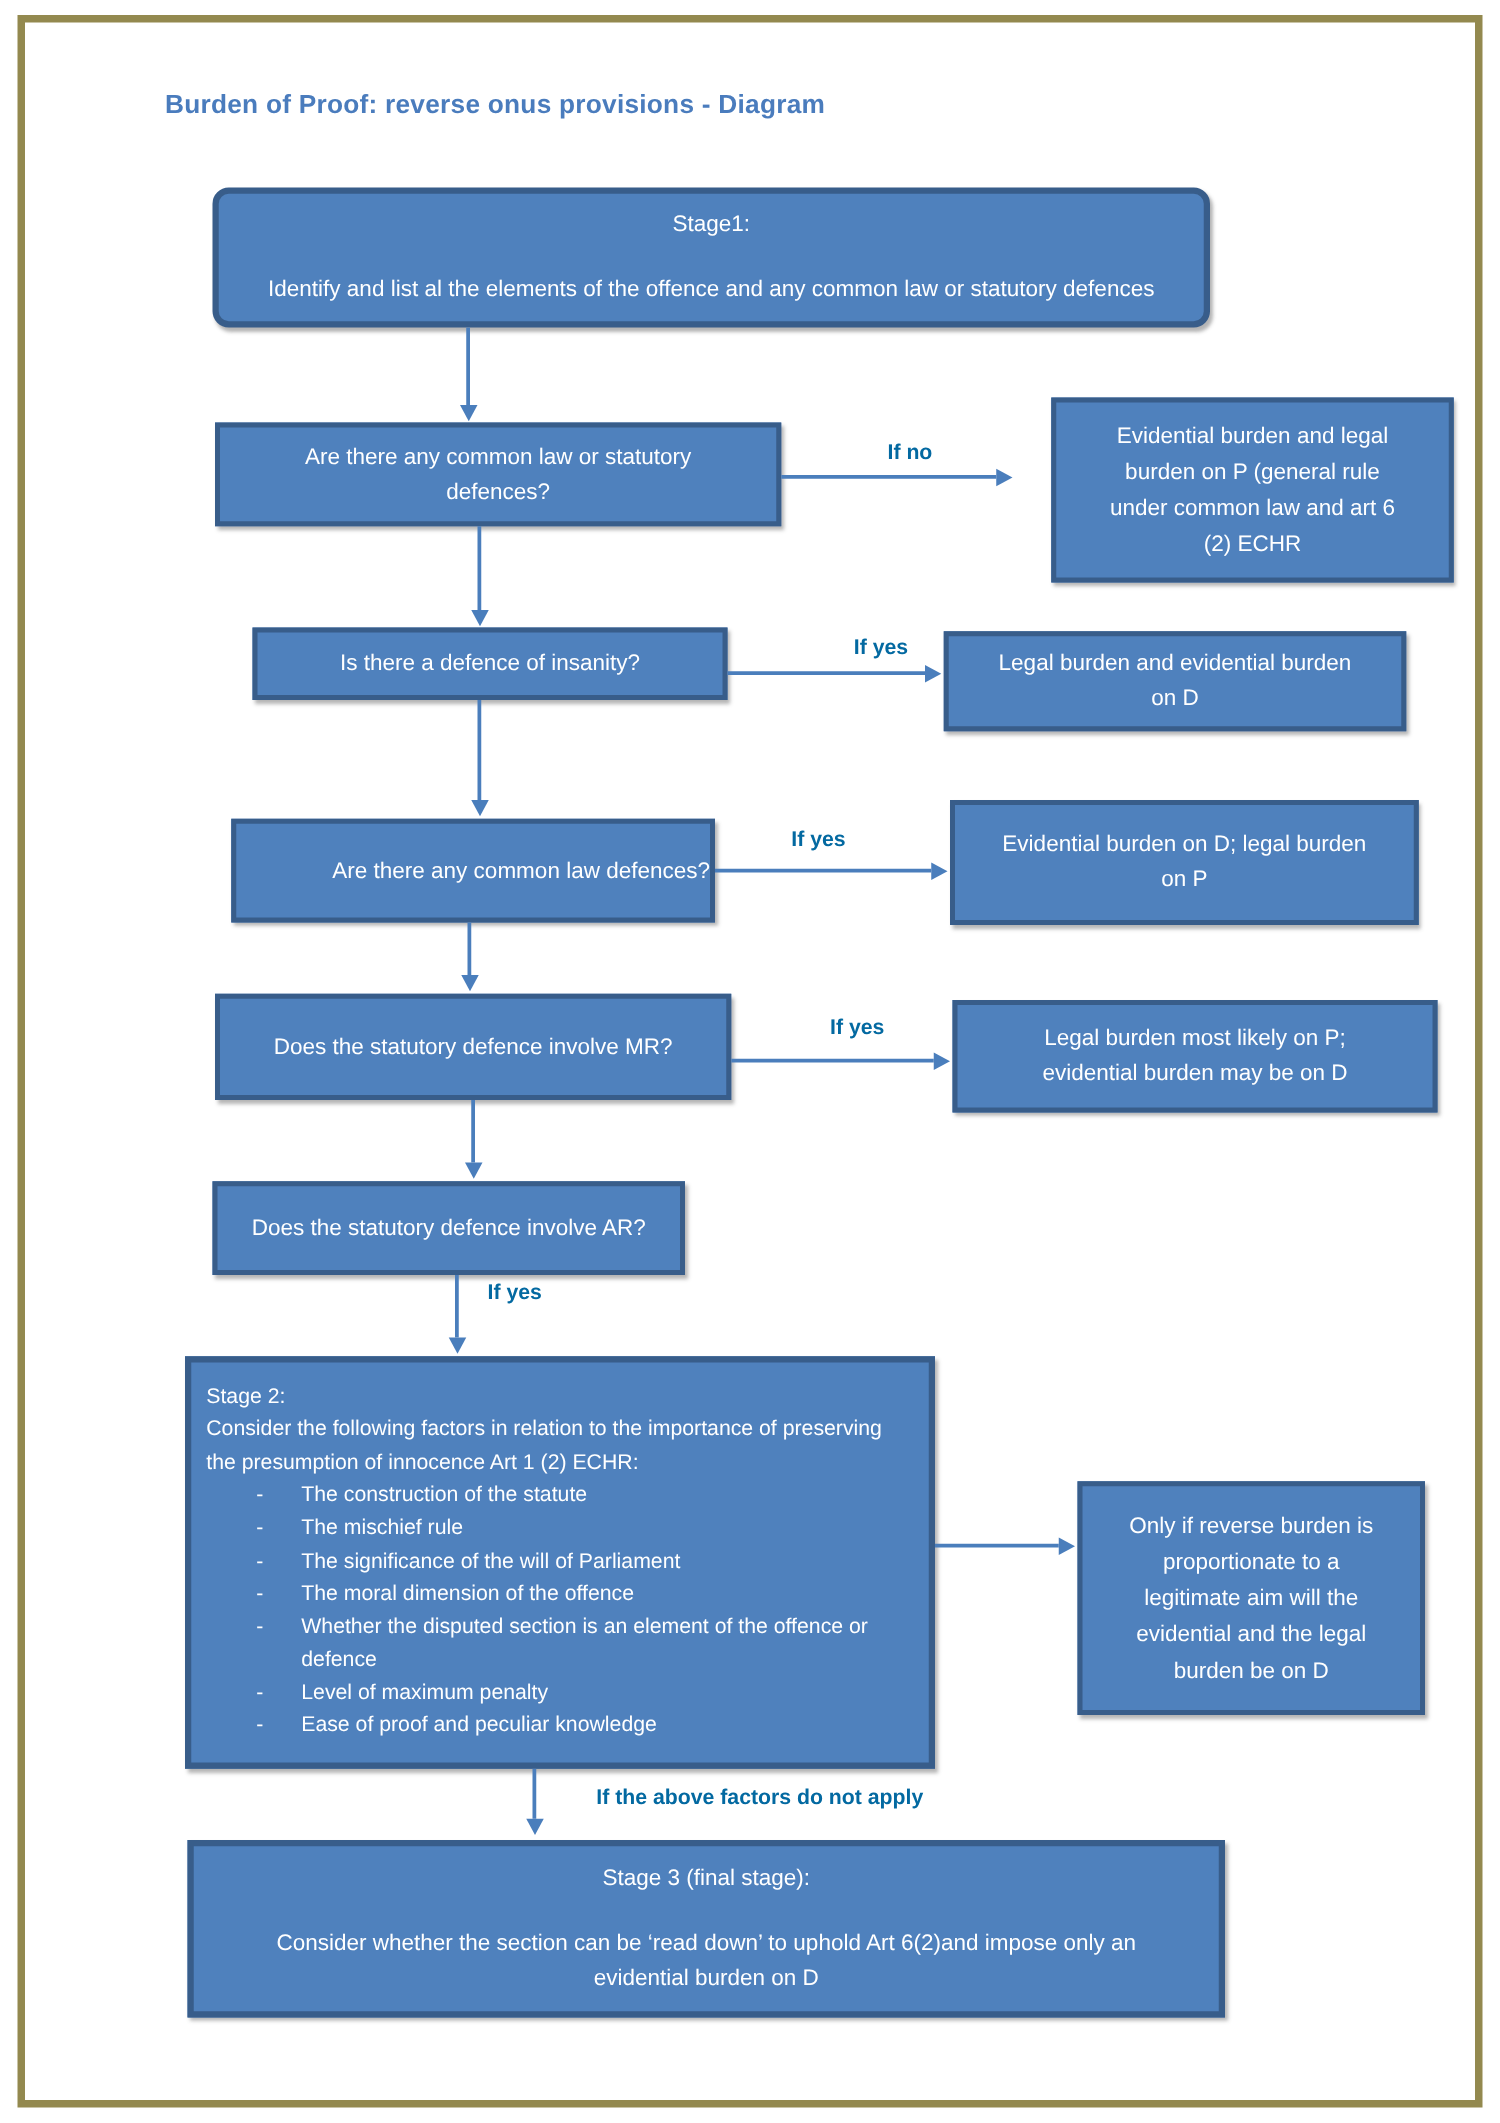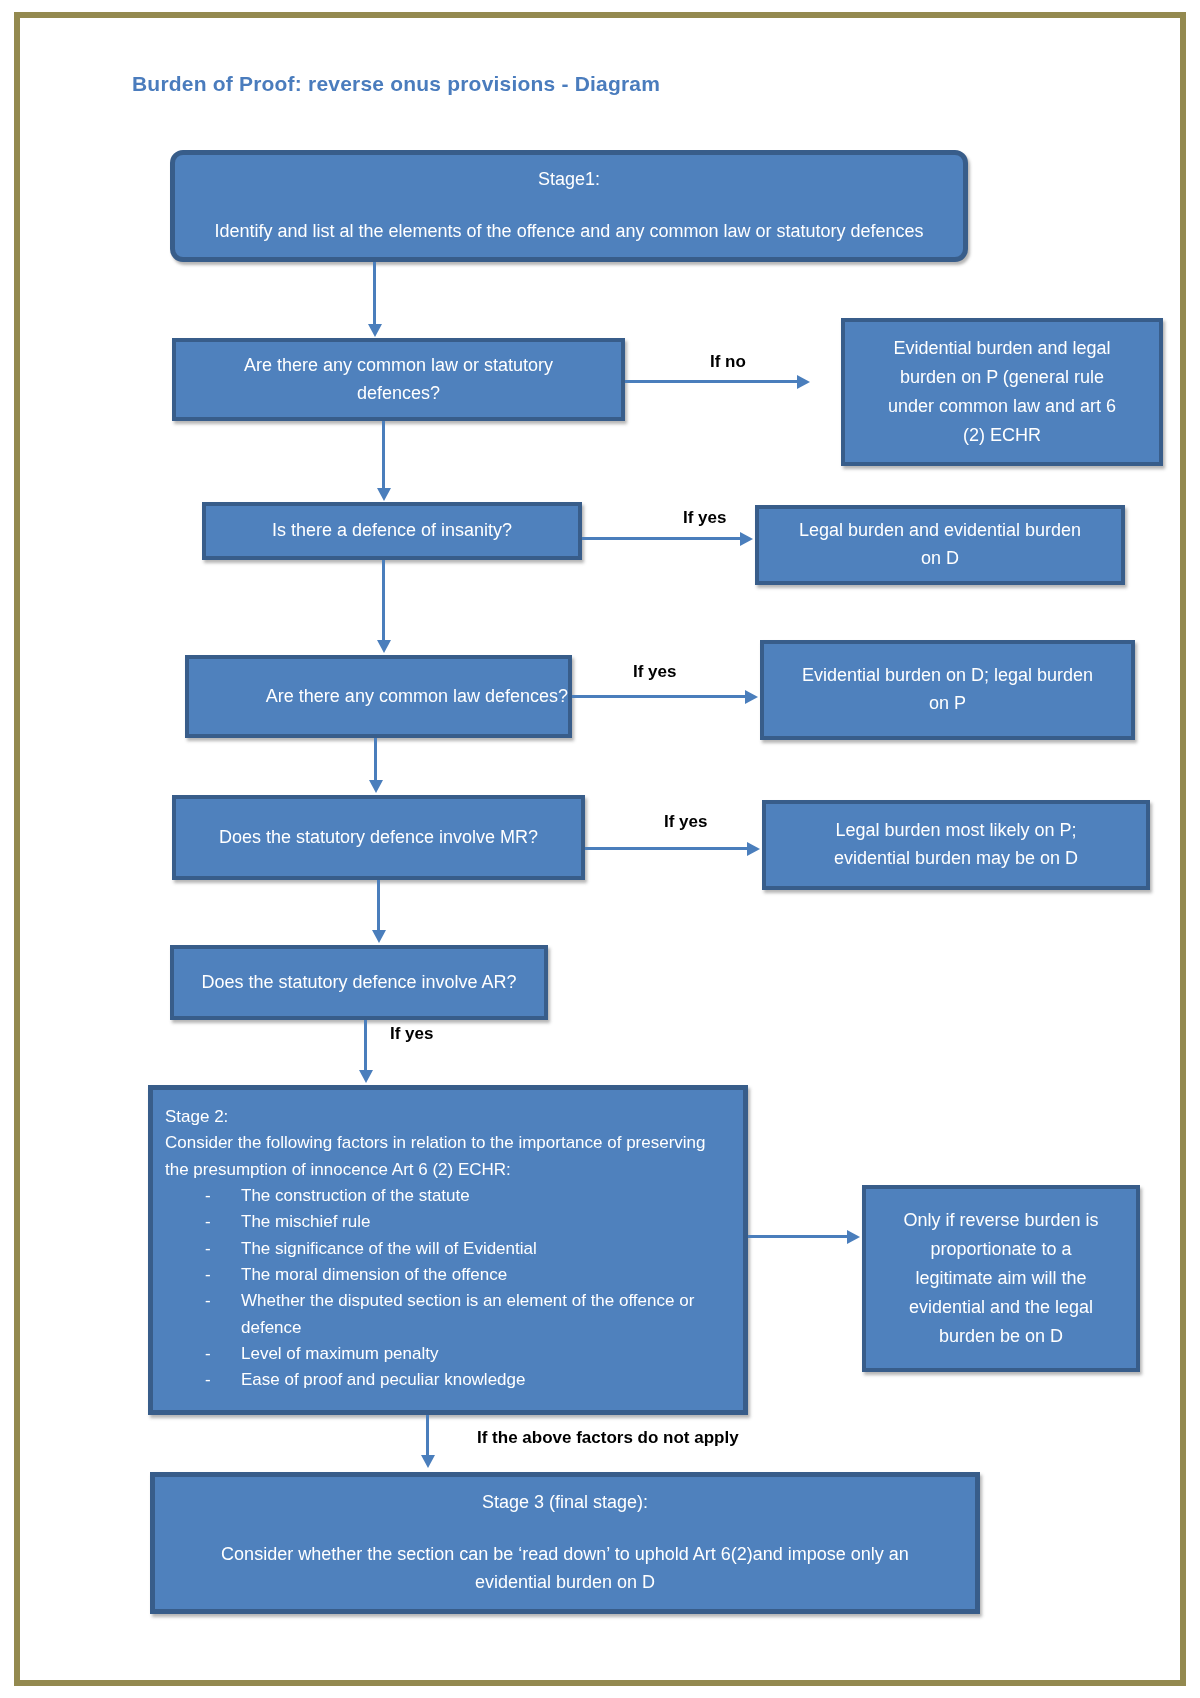"If no" .label { color: #000000 -> #0369a1 }
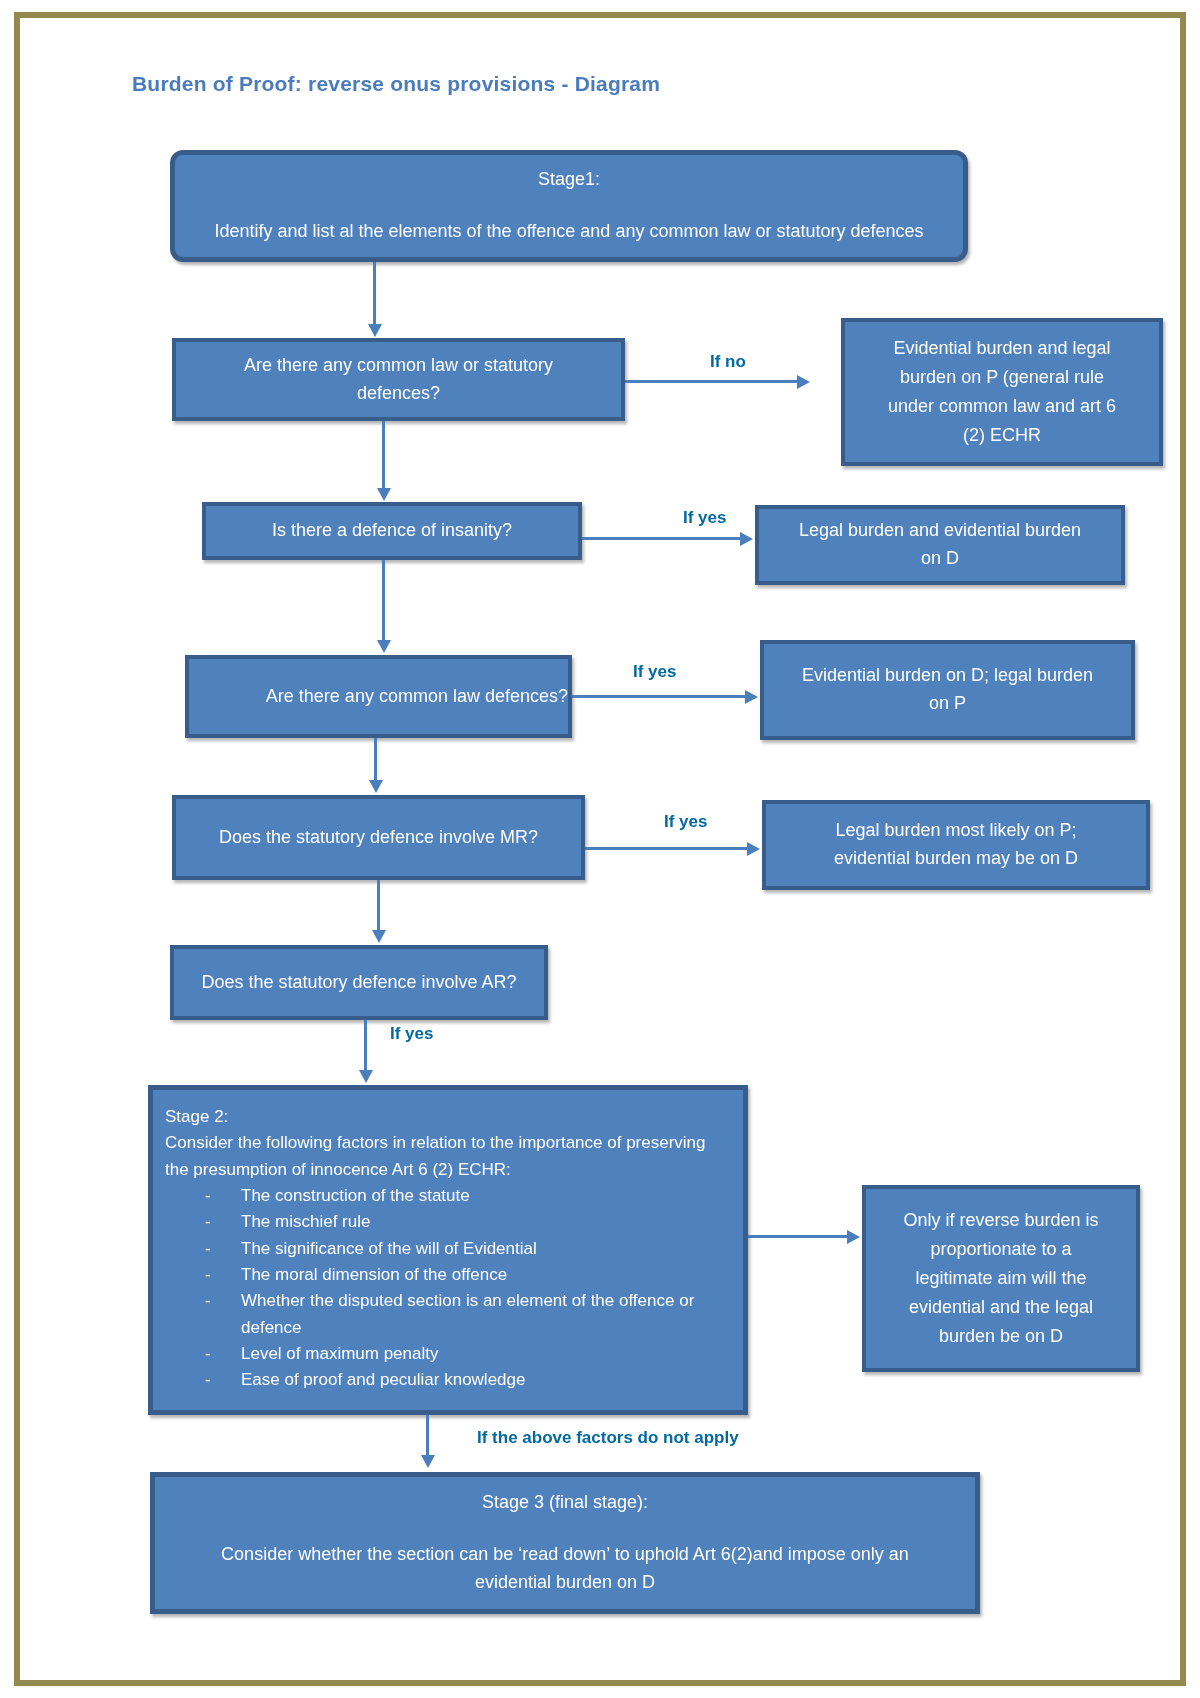"Consider the following factors in" div { text: 6 -> 1 }
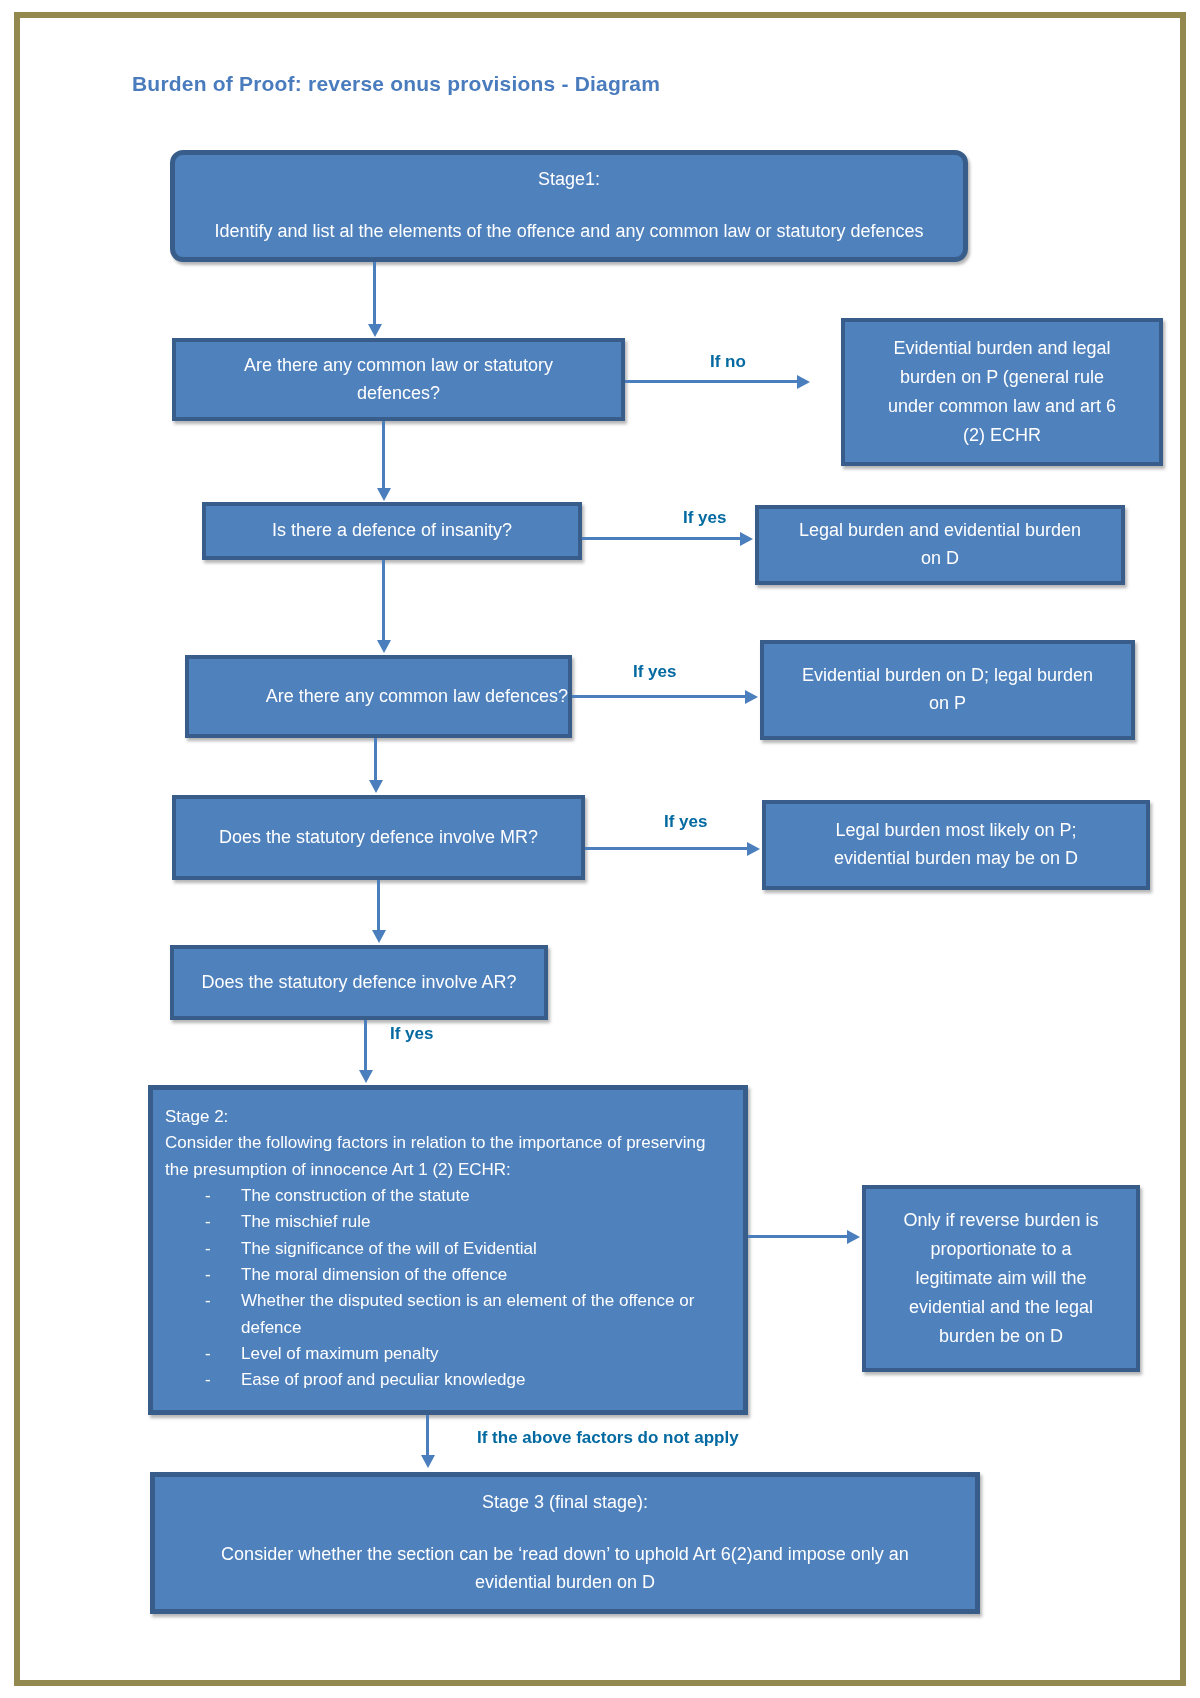"The significance of the will" span.ftext { text: Evidential -> Parliament }
